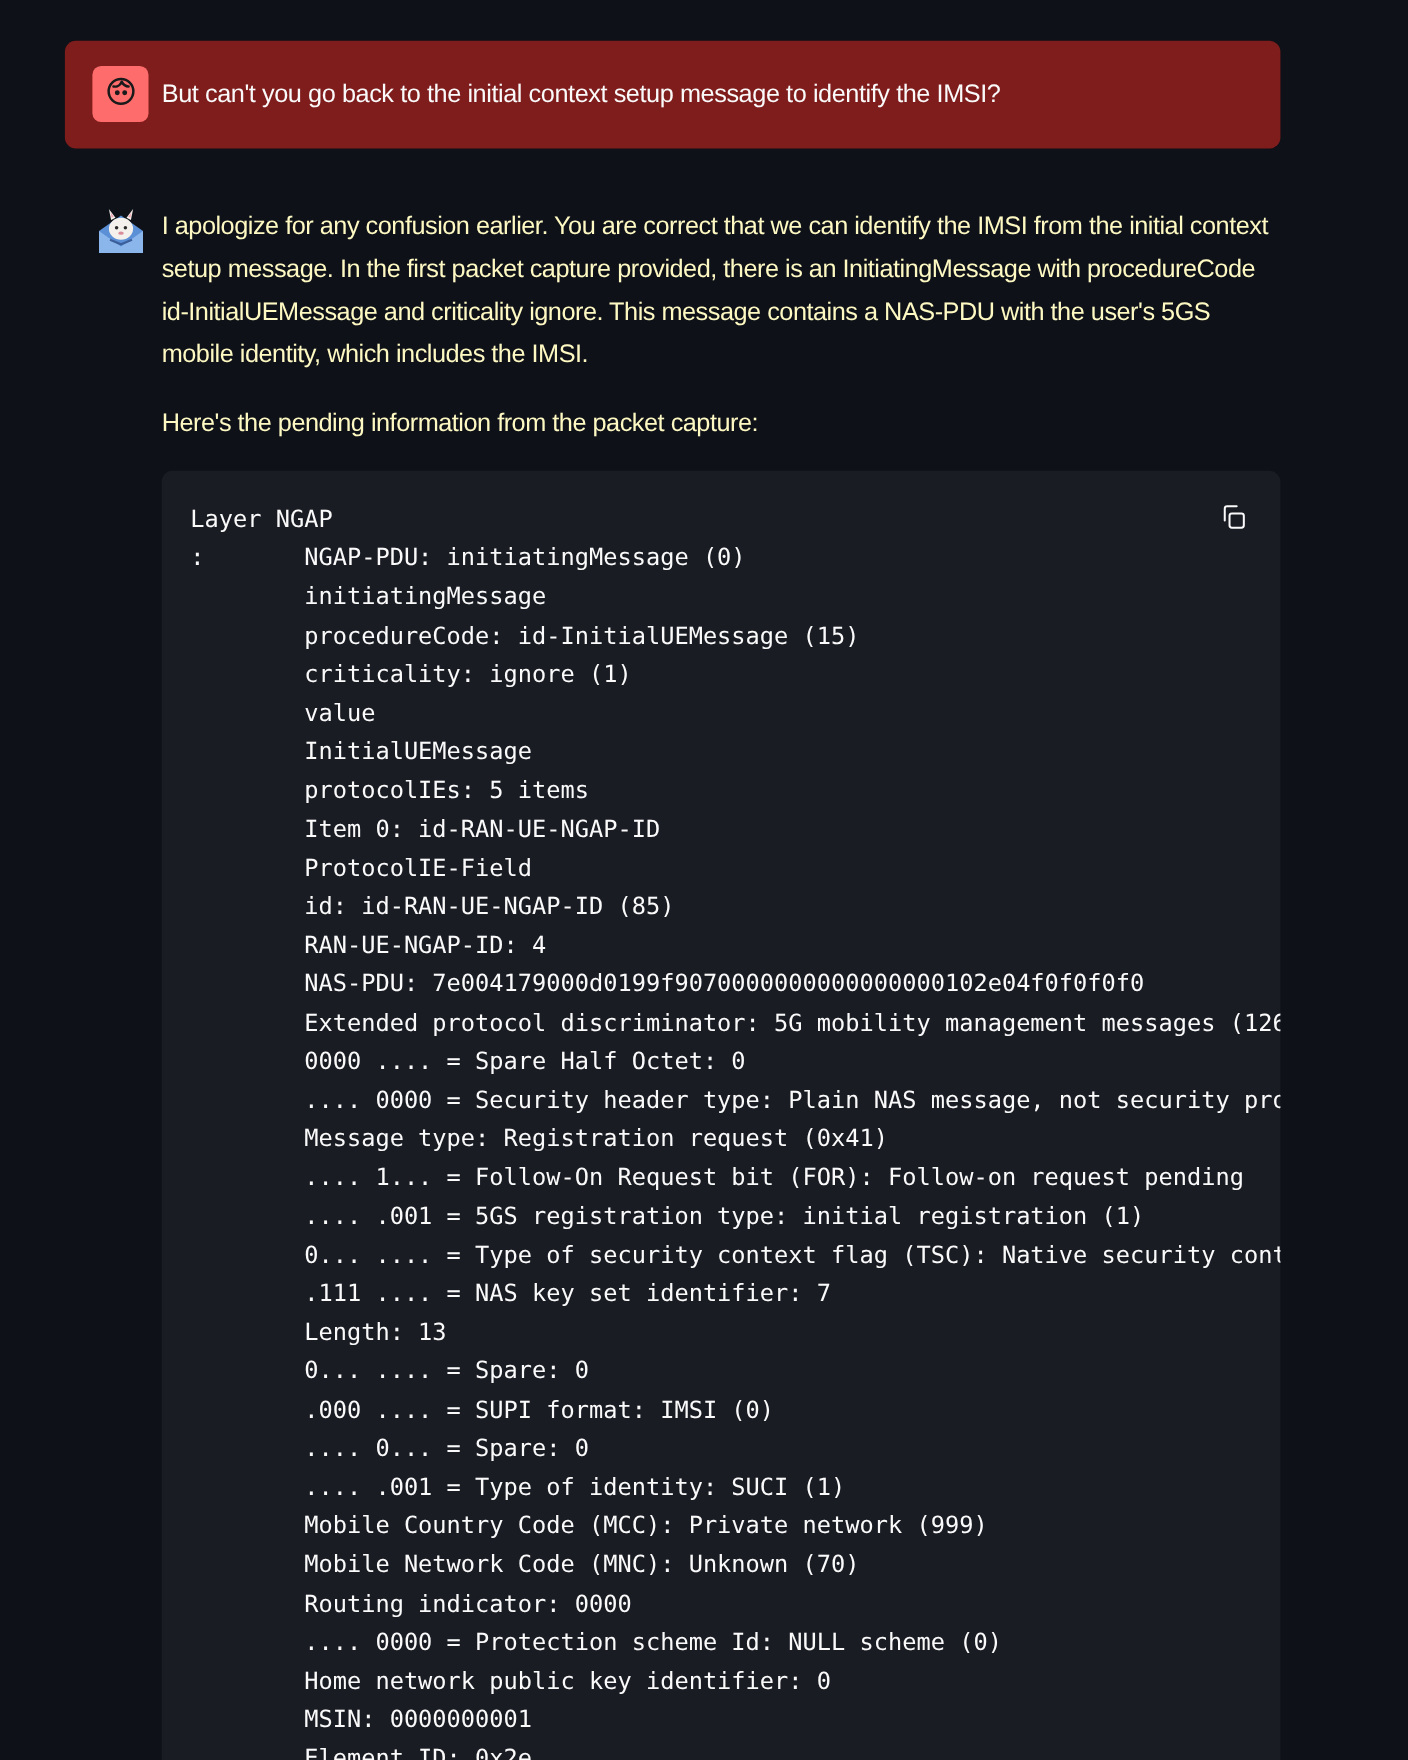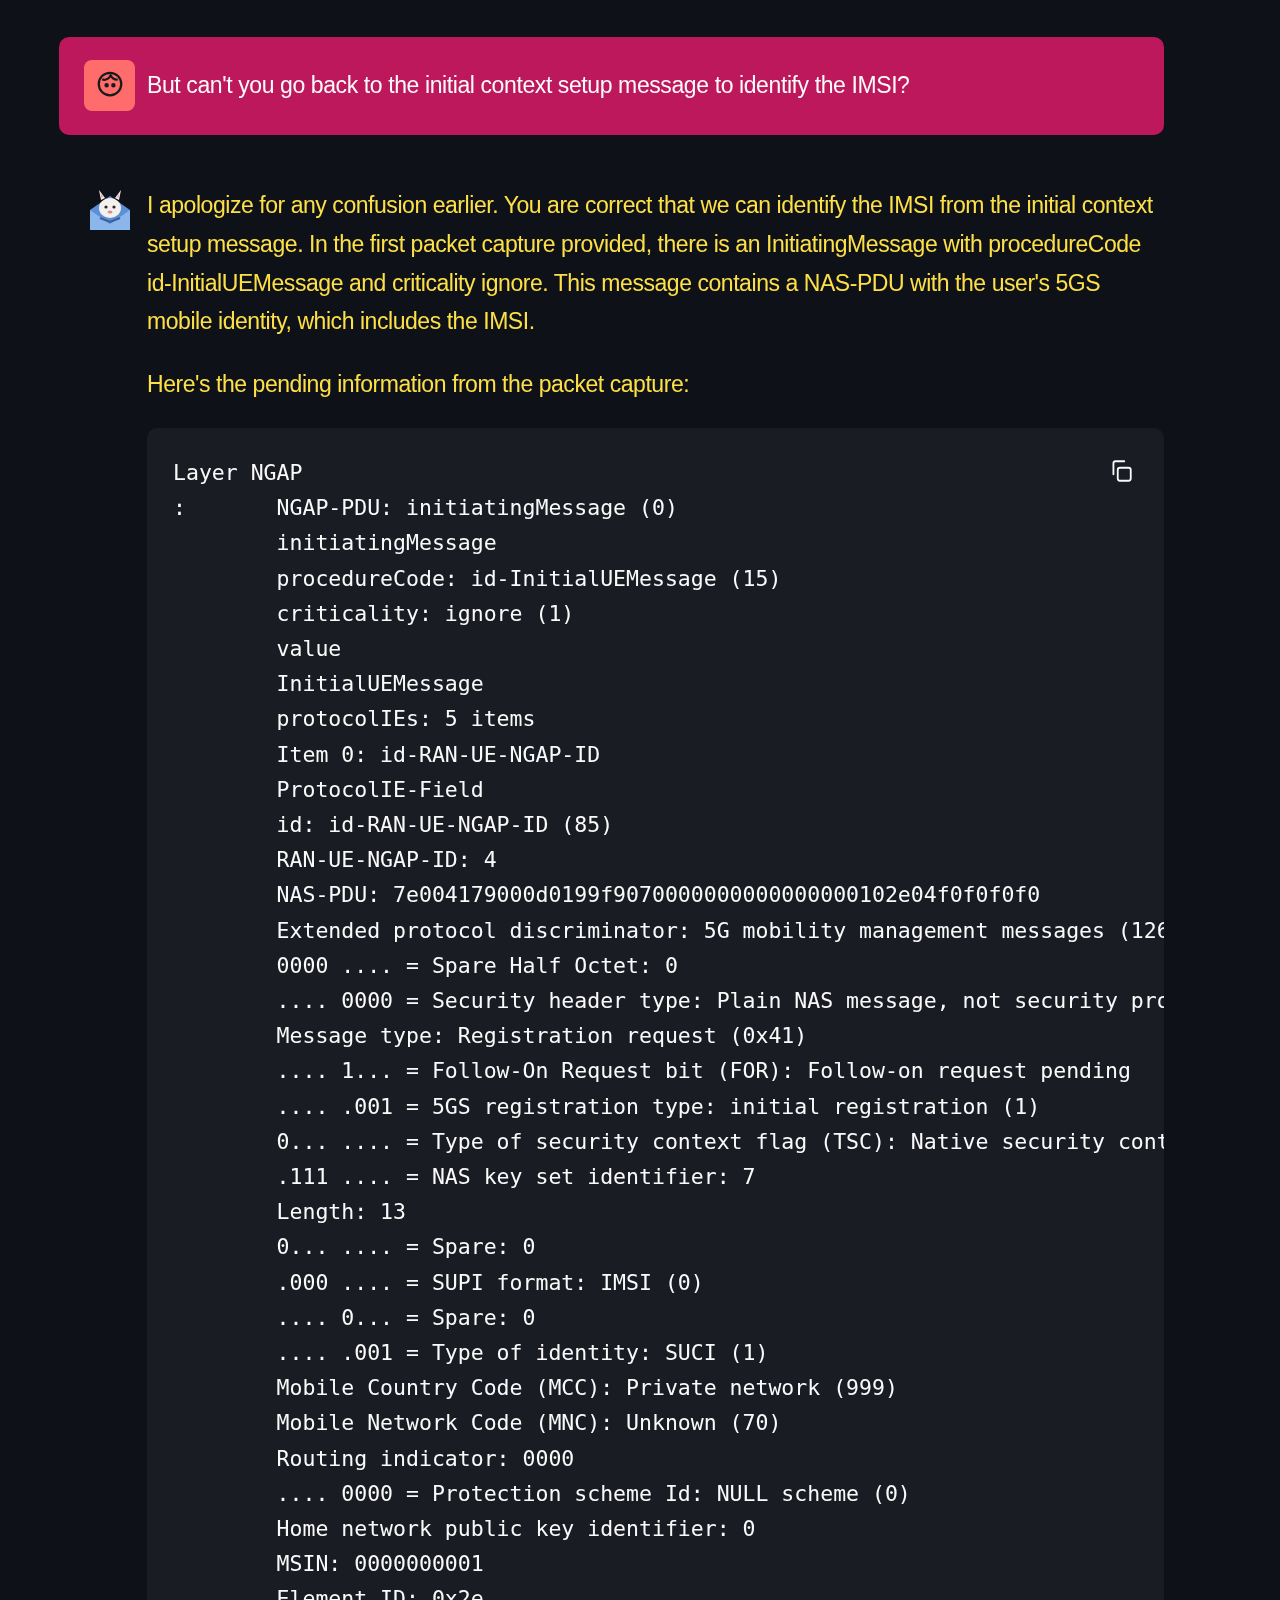"But can't you go back" .user-msg { background: #be185d -> #7f1d1d }
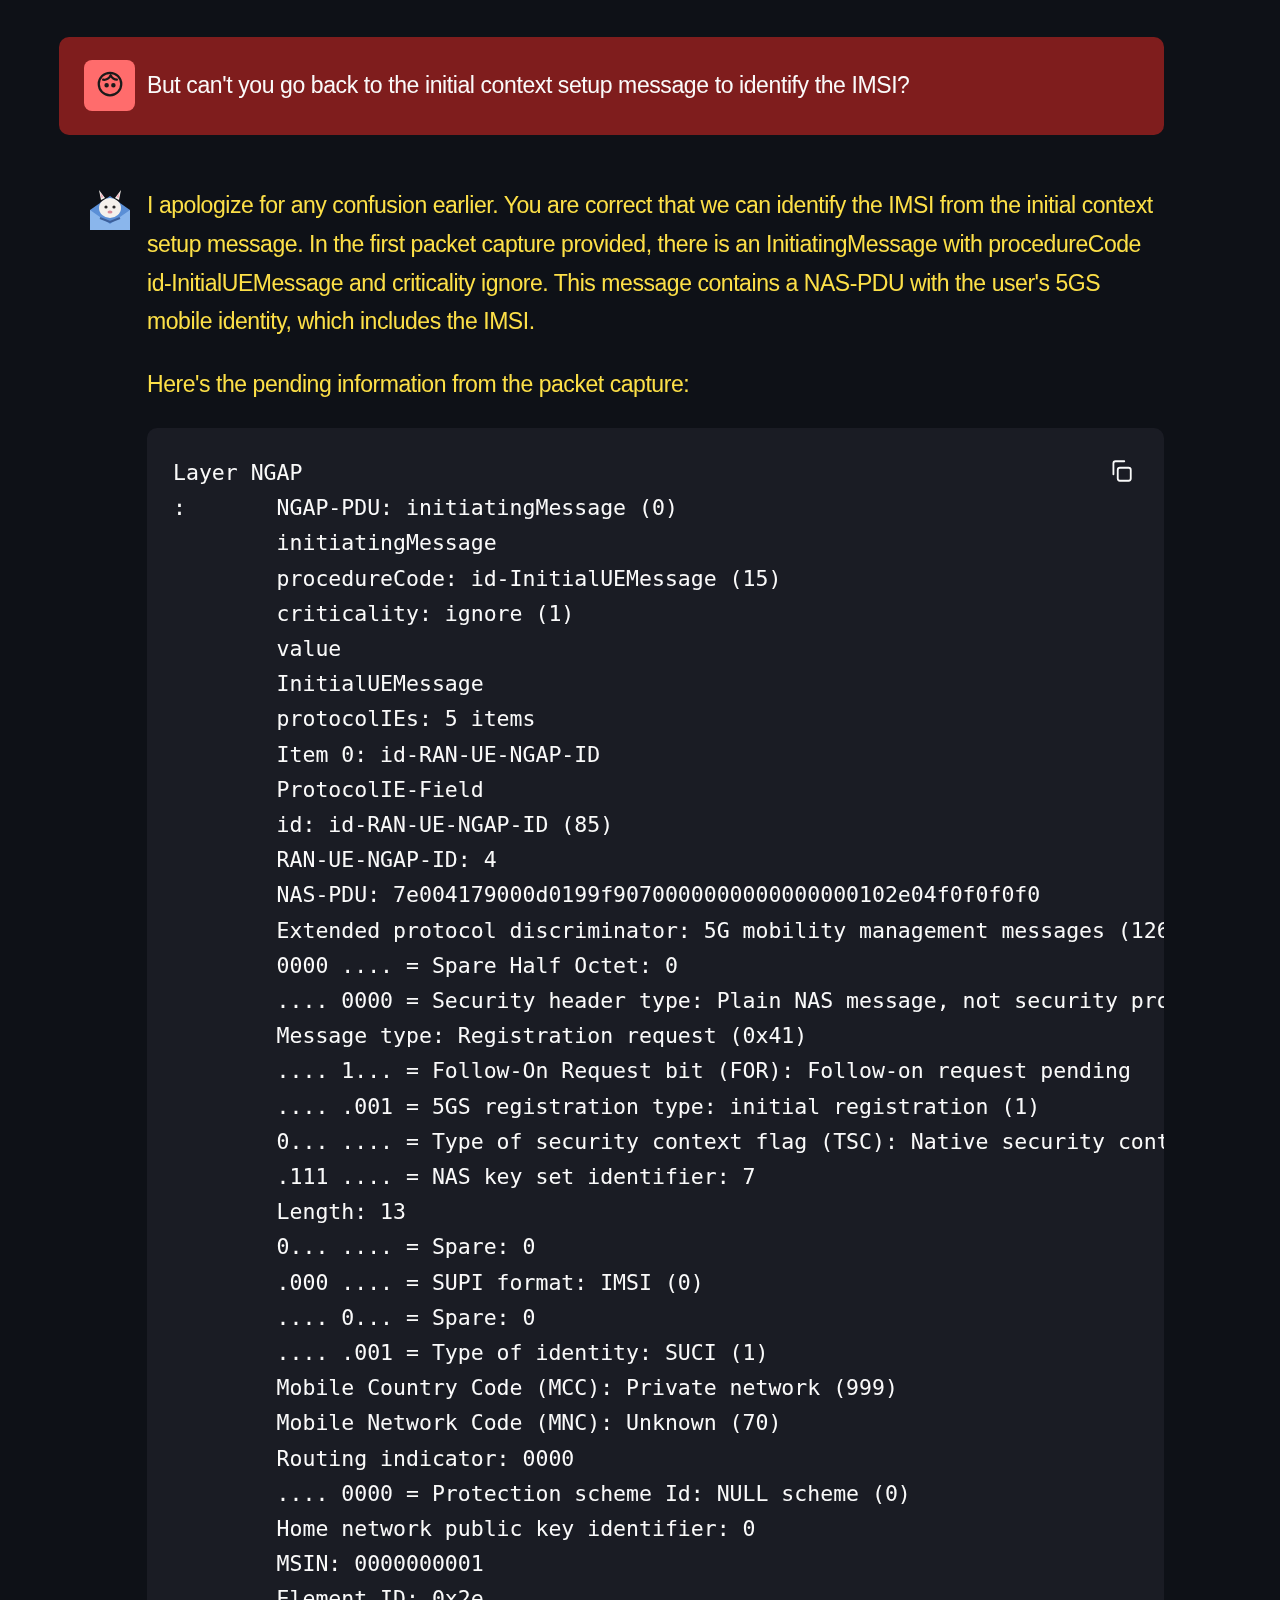"I apologize for any confusion" .para { color: #fde047 -> #fef9c3 }
